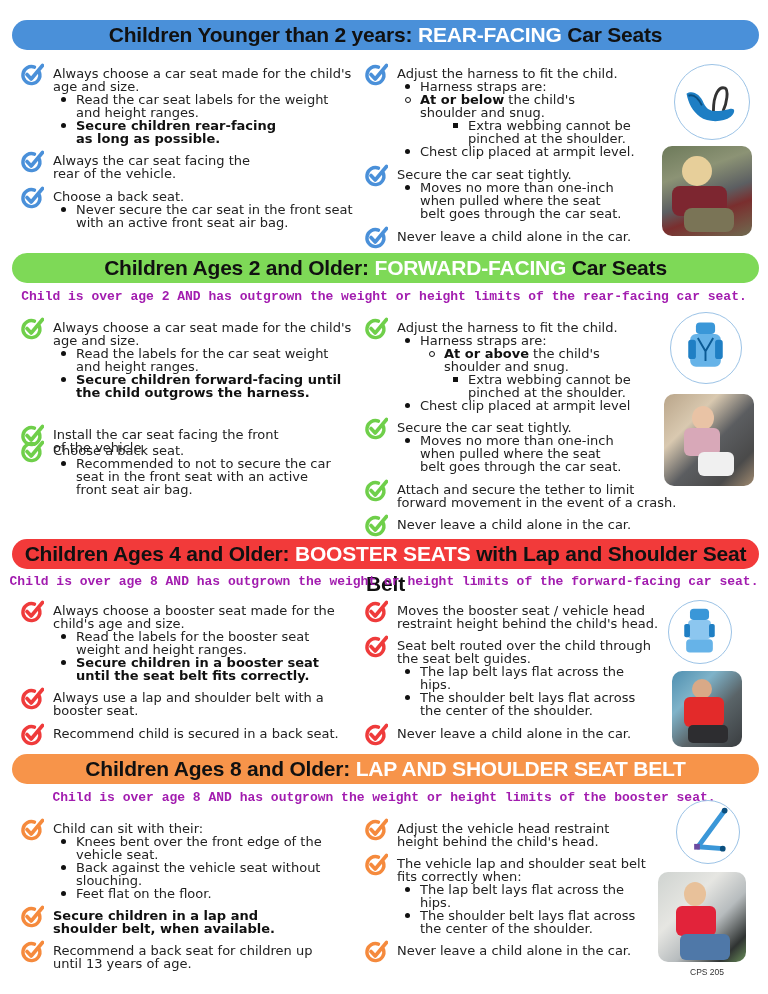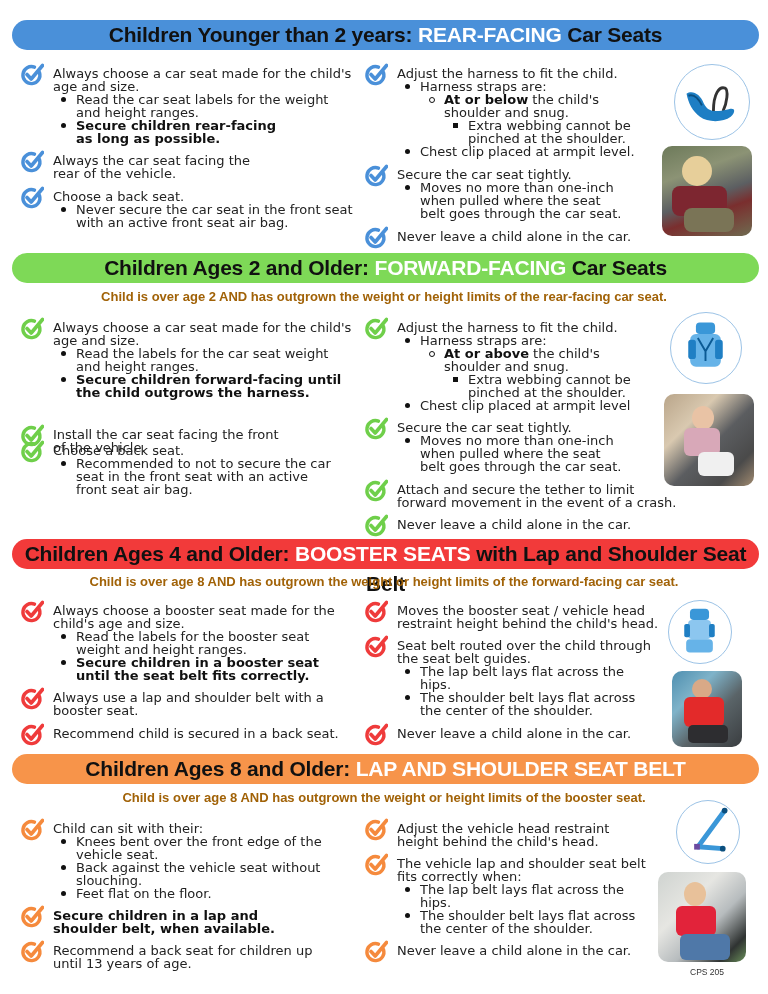"At or below the child's" ul.circ { margin-left: 46px -> 22px }
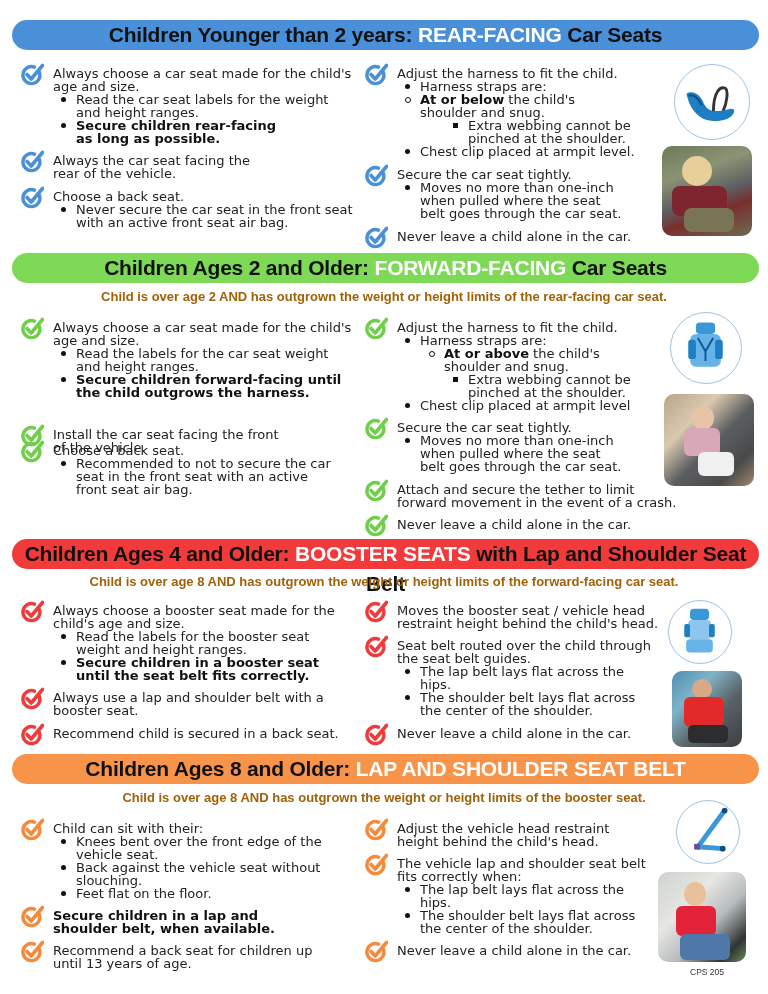"Child is over age 2" .subtitle { color: #a16207 -> #a21caf; font-family: Liberation Sans, sans-serif -> Liberation Mono, monospace }
